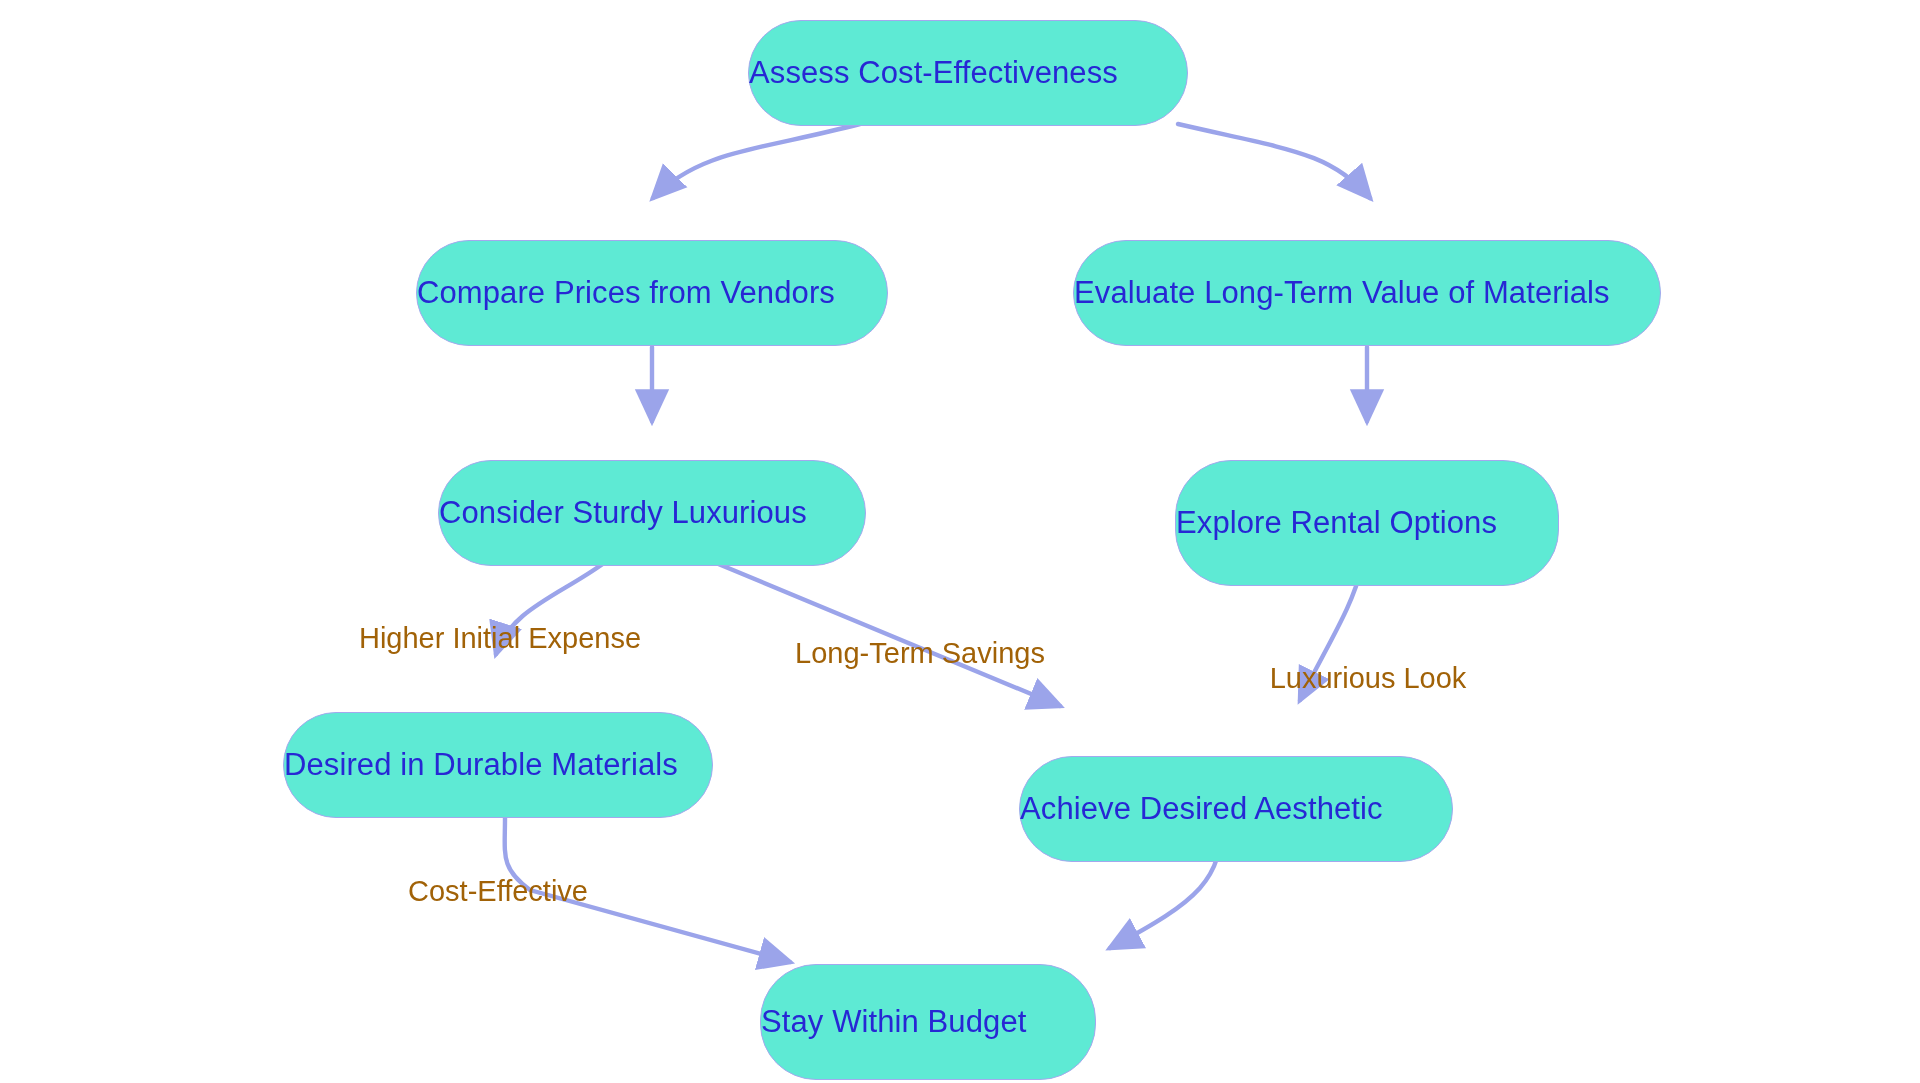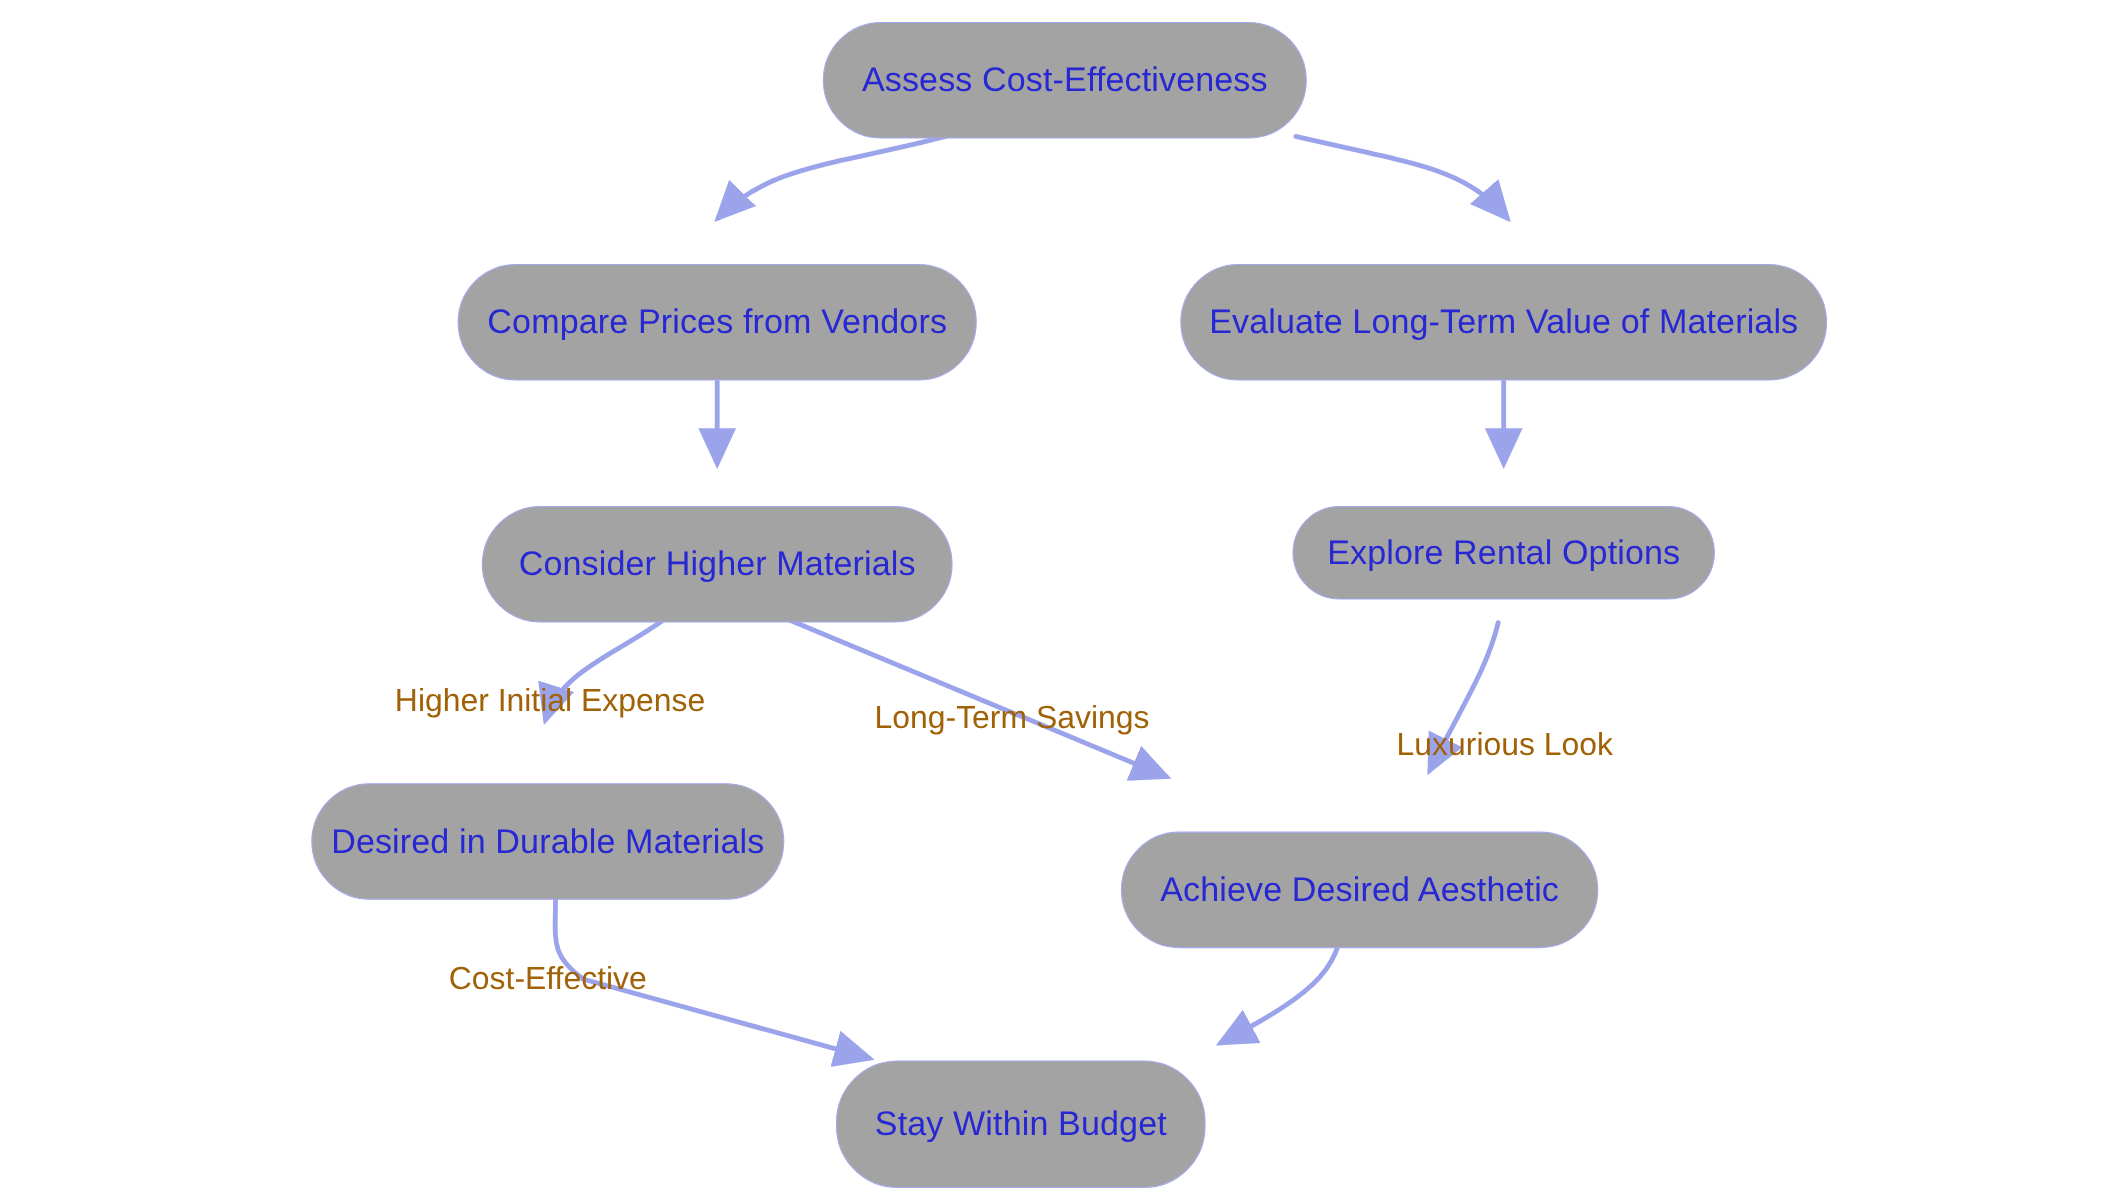"Assess Cost-Effectiveness" .node { background: #a3a3a3 -> #5eead4; justify-content: center -> flex-start }
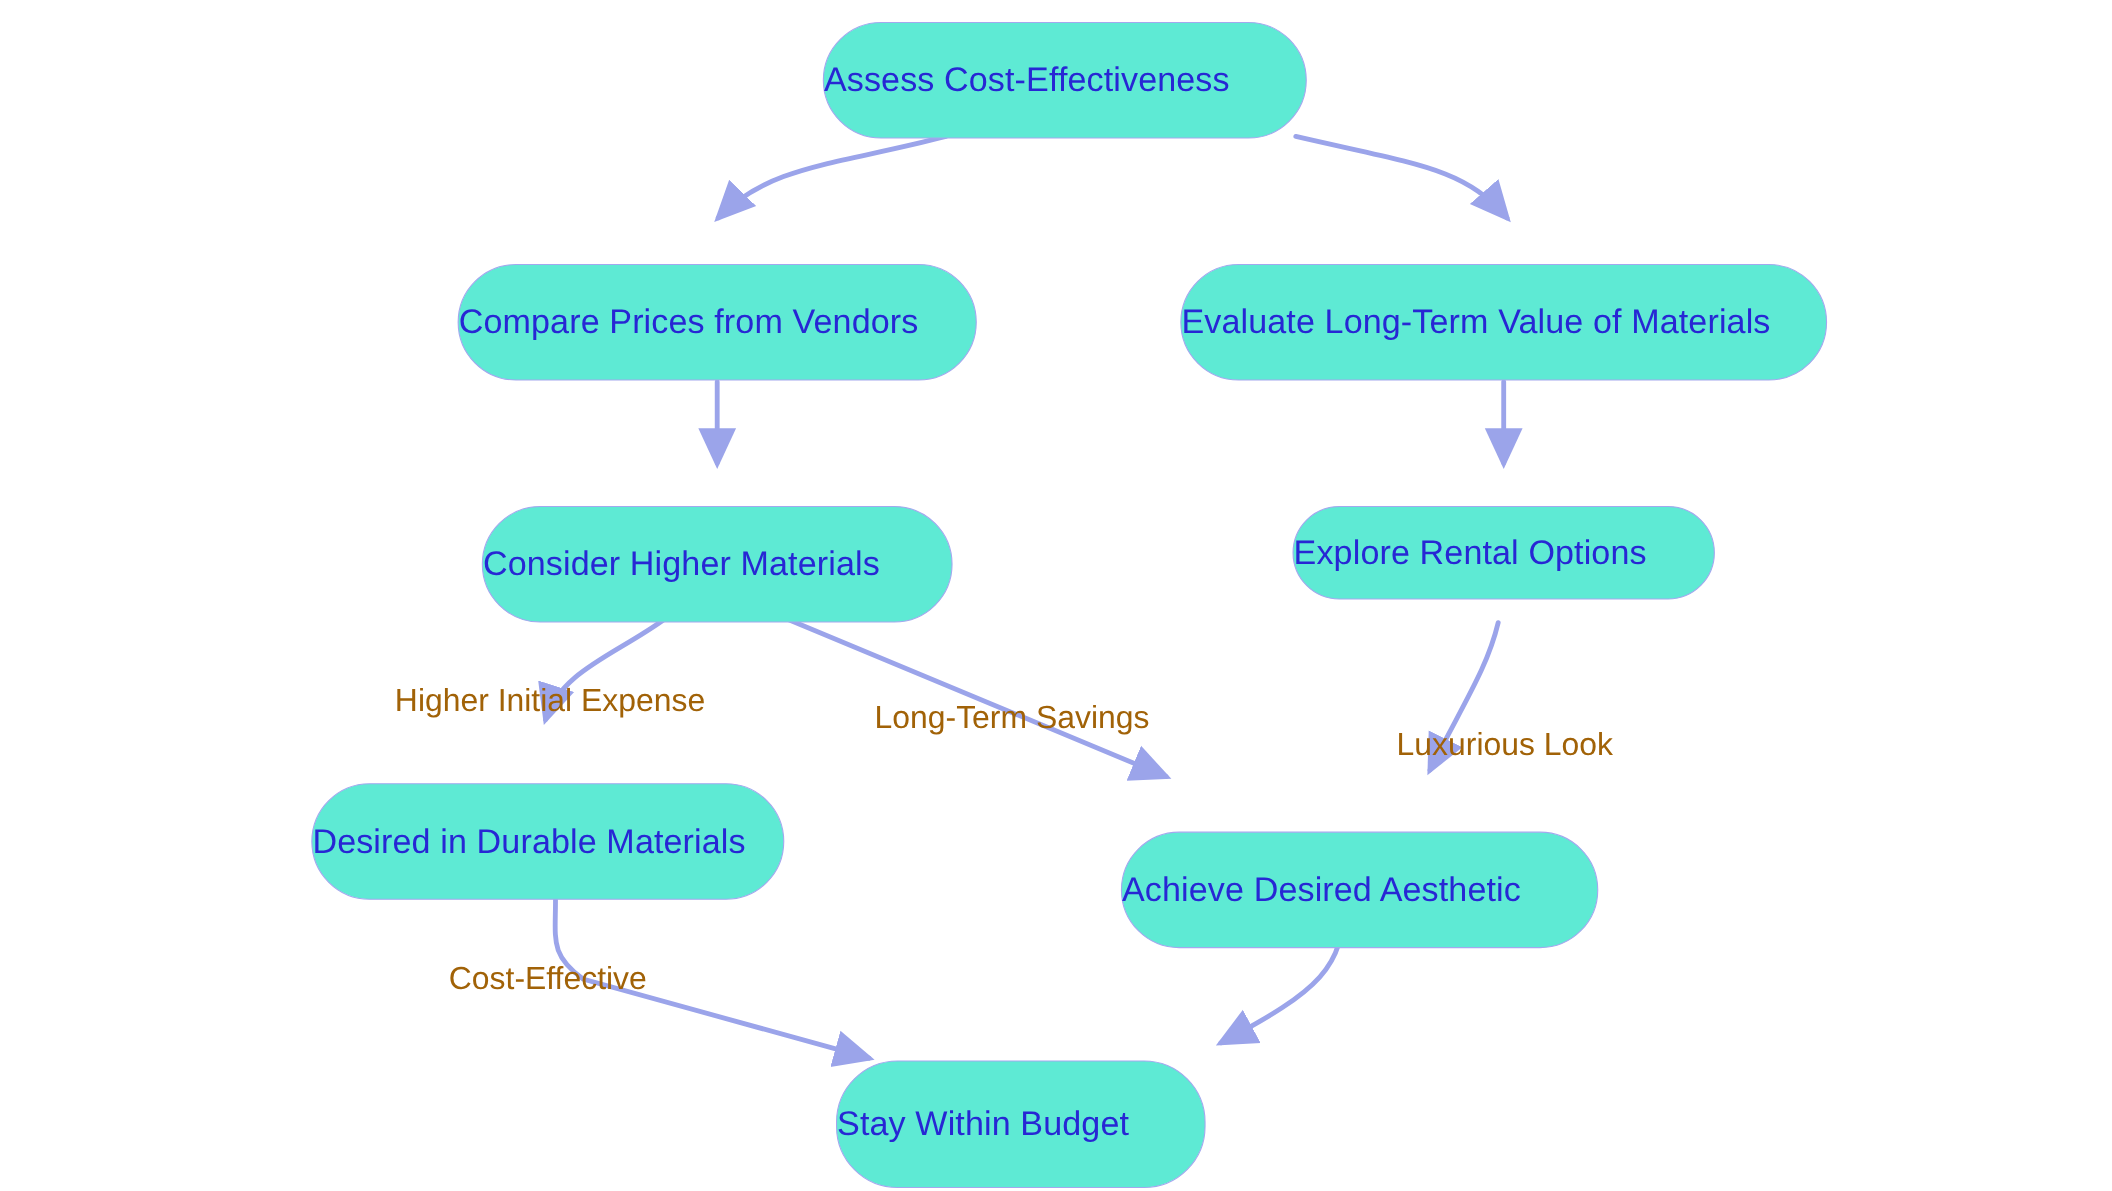"Consider Higher Materials" span { text: Higher Materials -> Sturdy Luxurious }
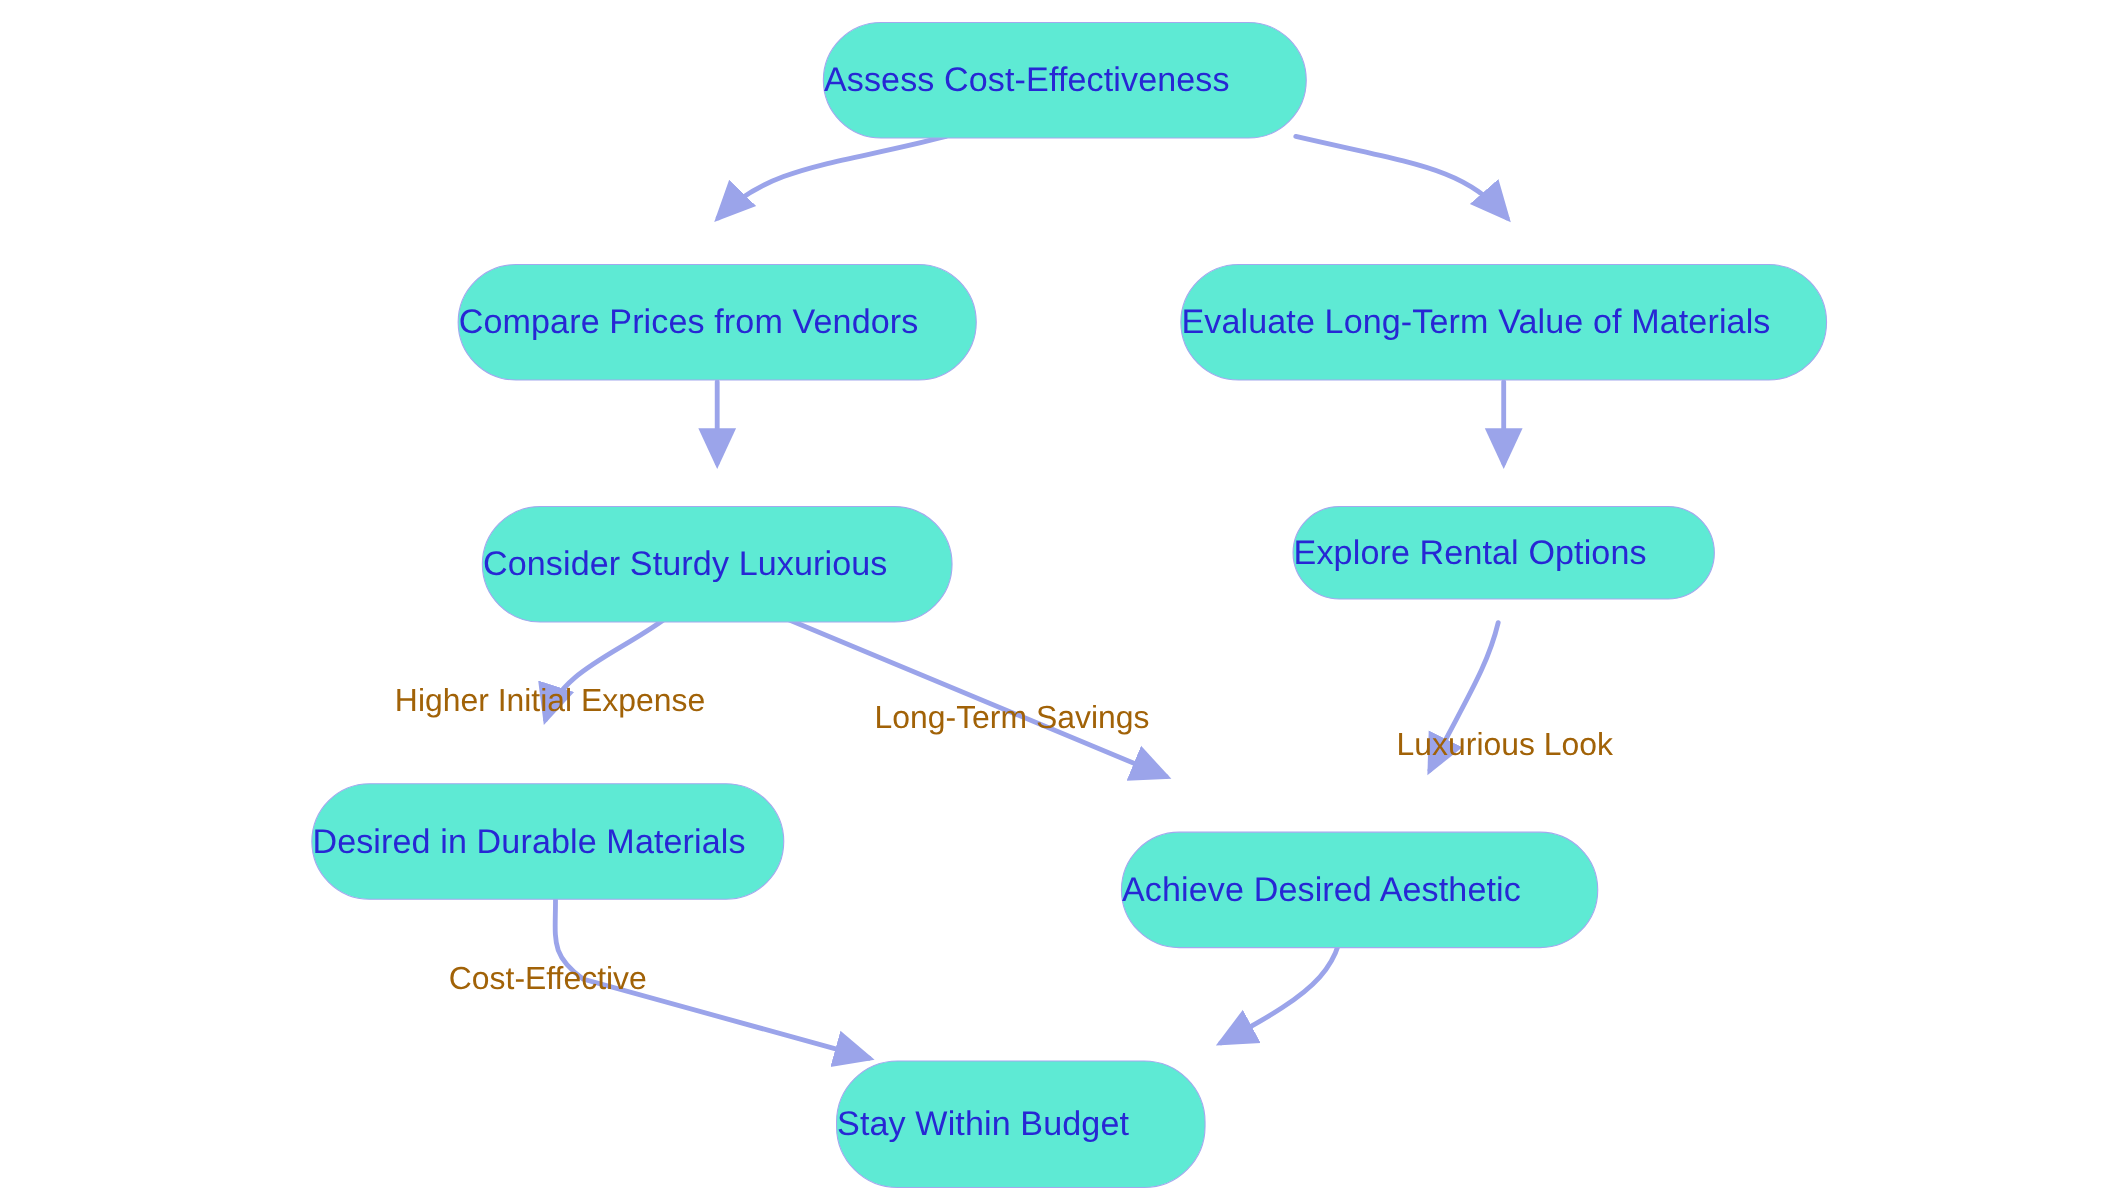"Explore Rental Options" div.node { height: 85px -> 126px }
